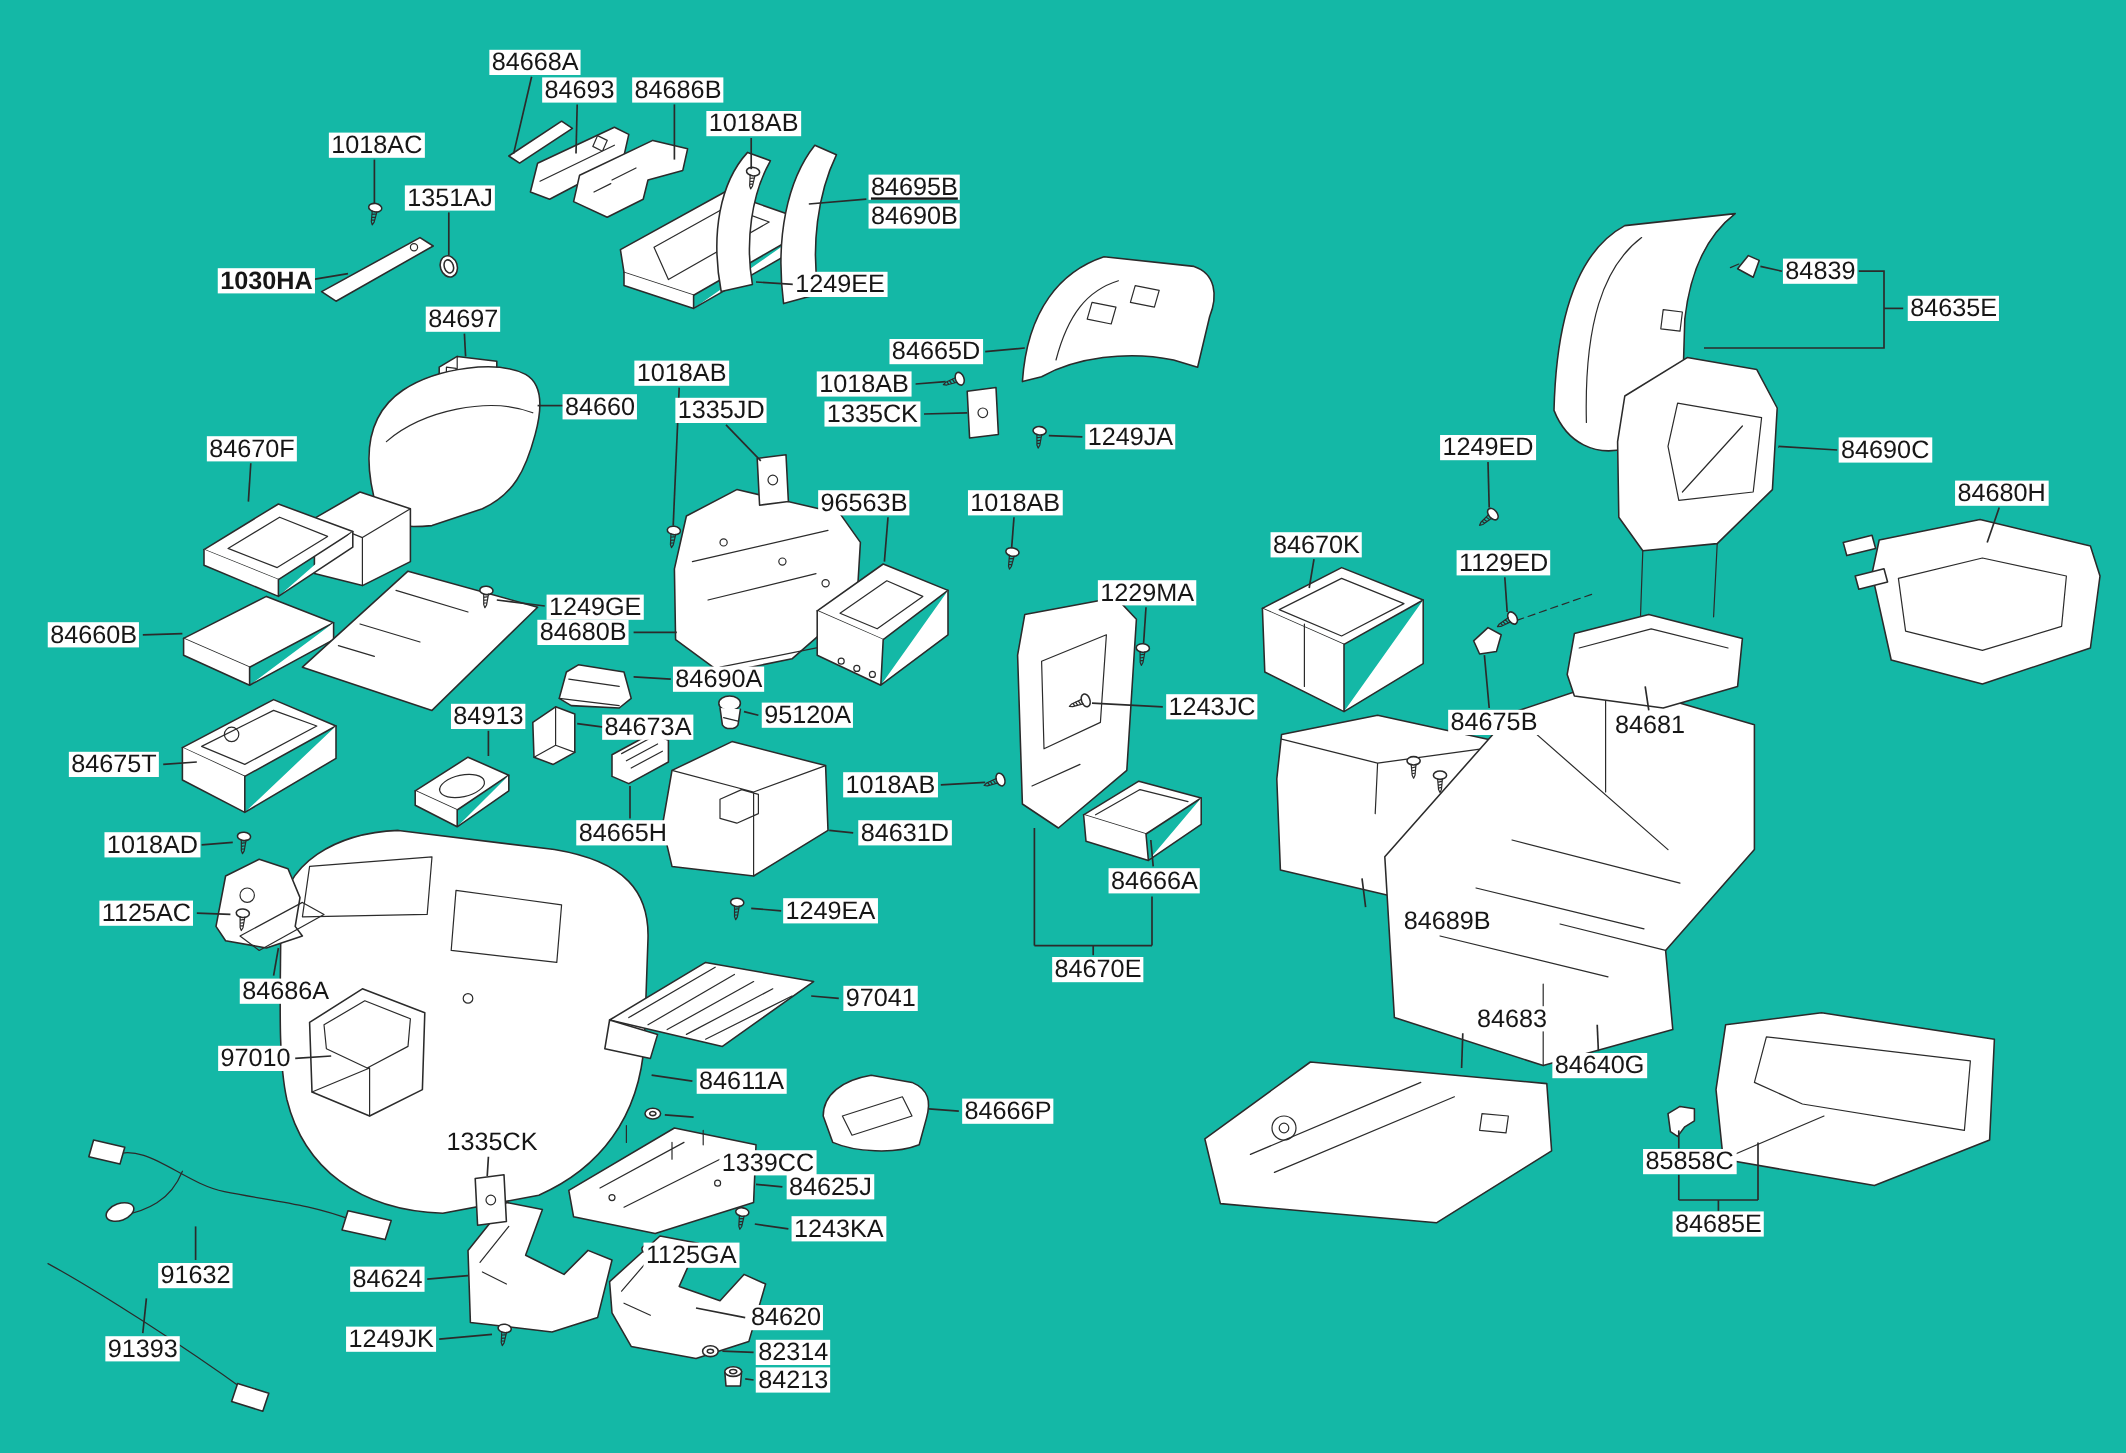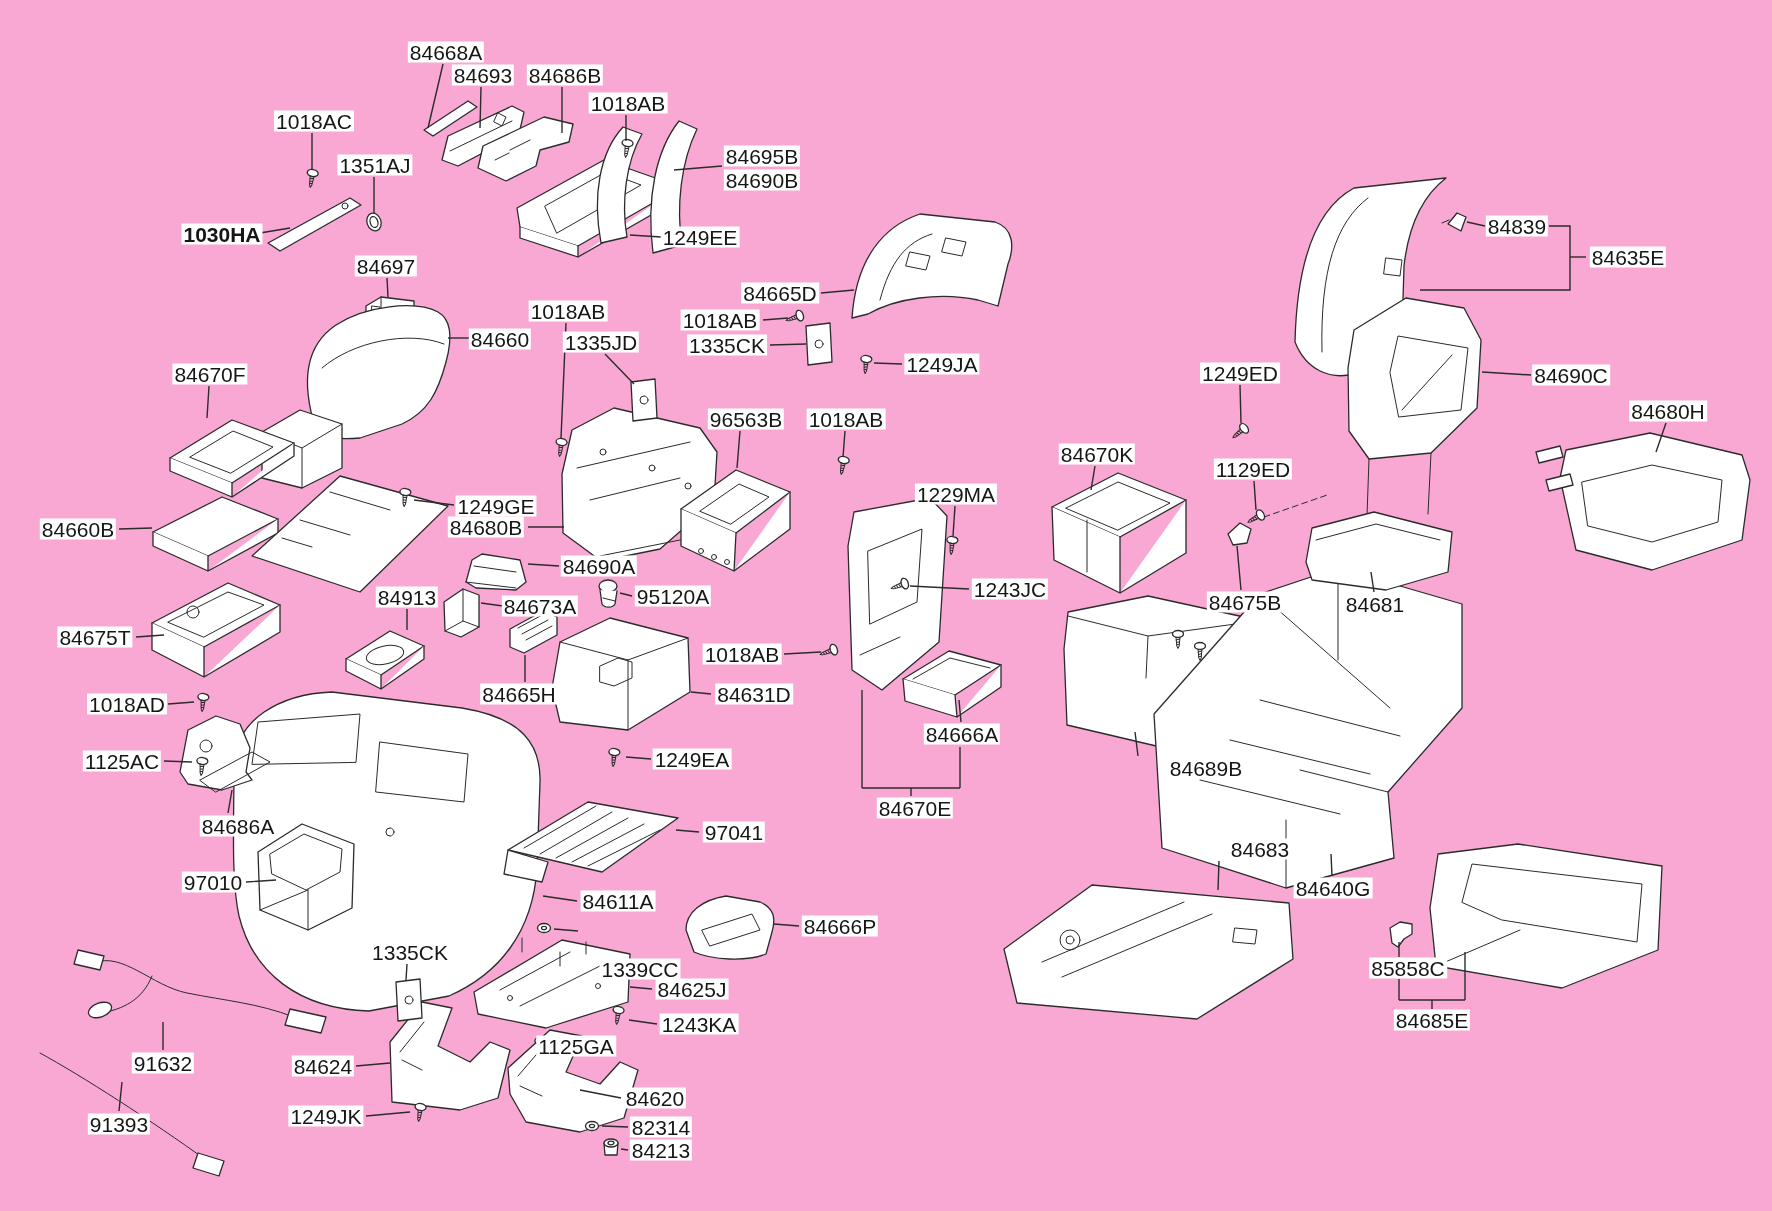"84668A" #stage { background: #f9a8d4 -> #14b8a6 }
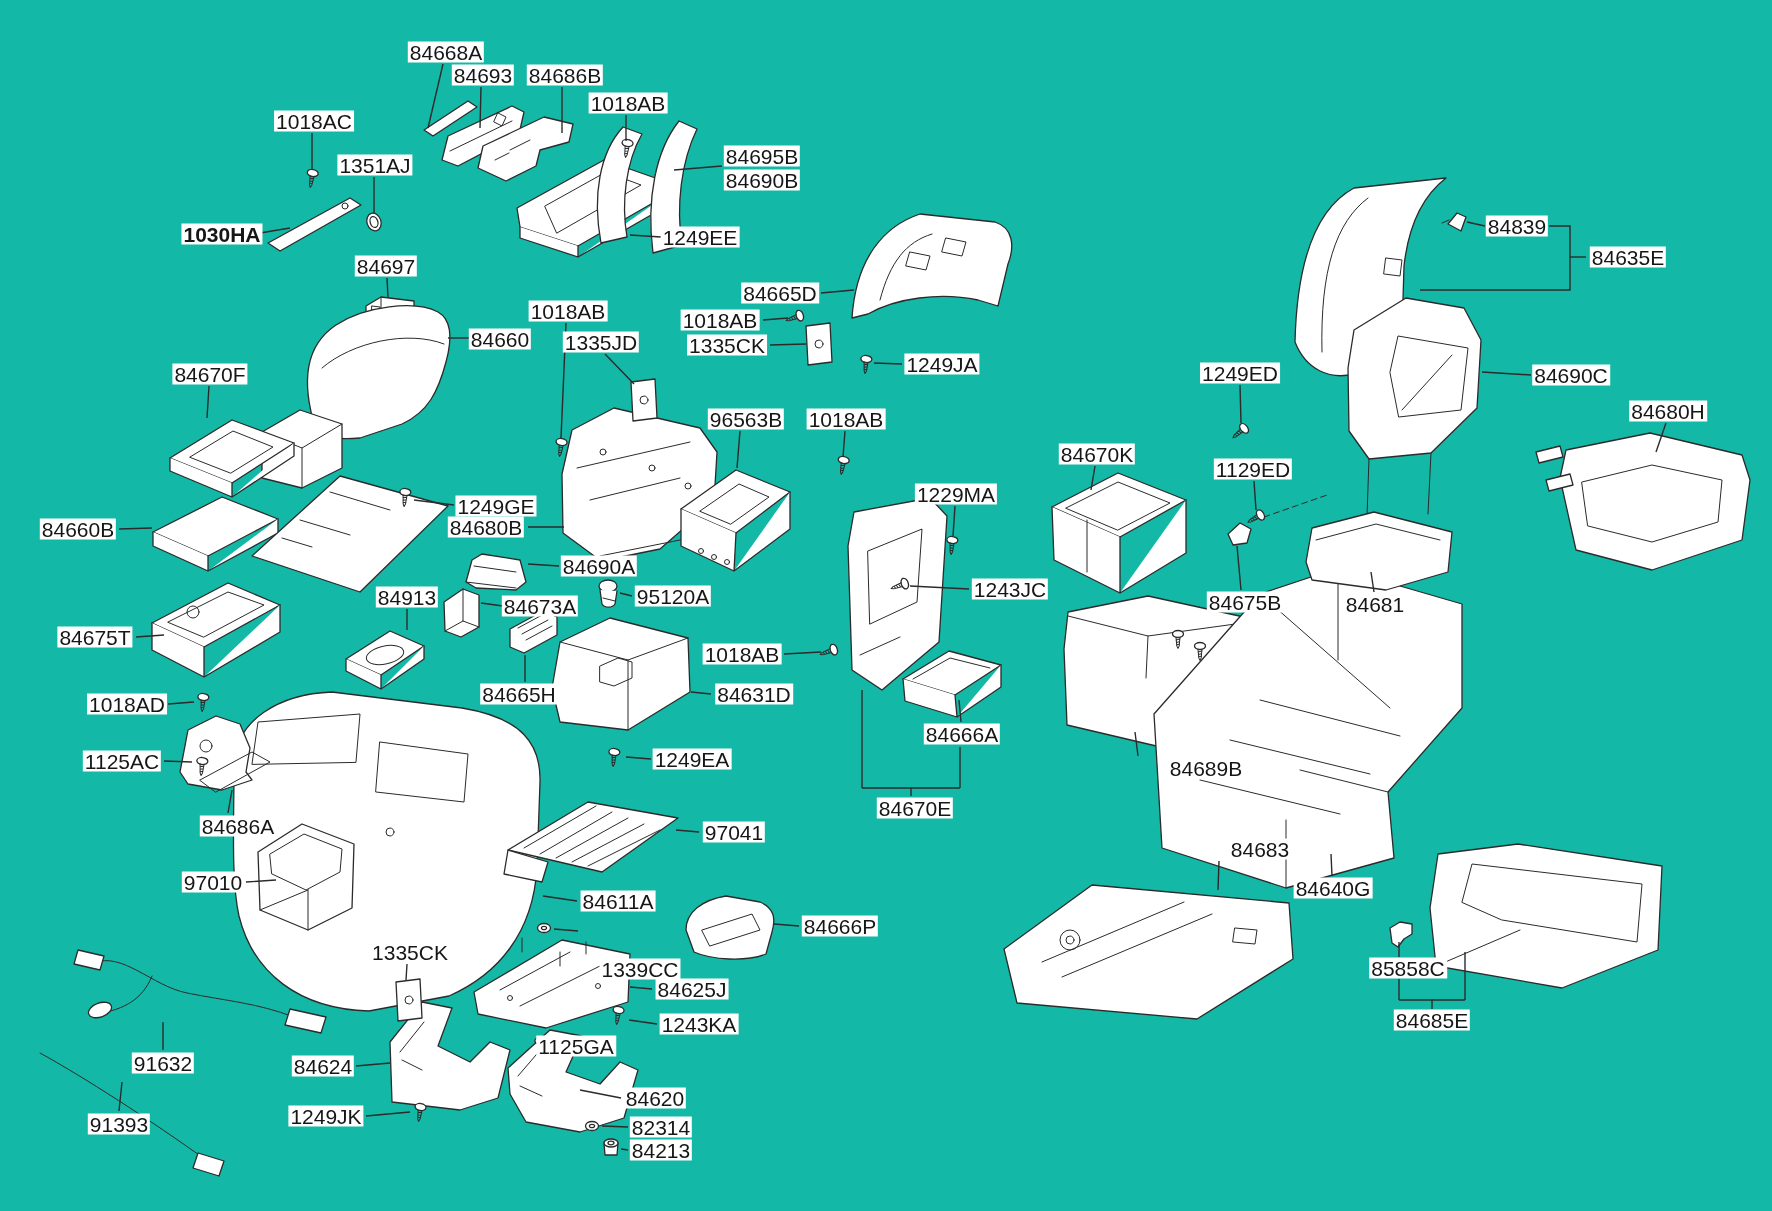"84695B" div.lbl { text-decoration: none -> underline }
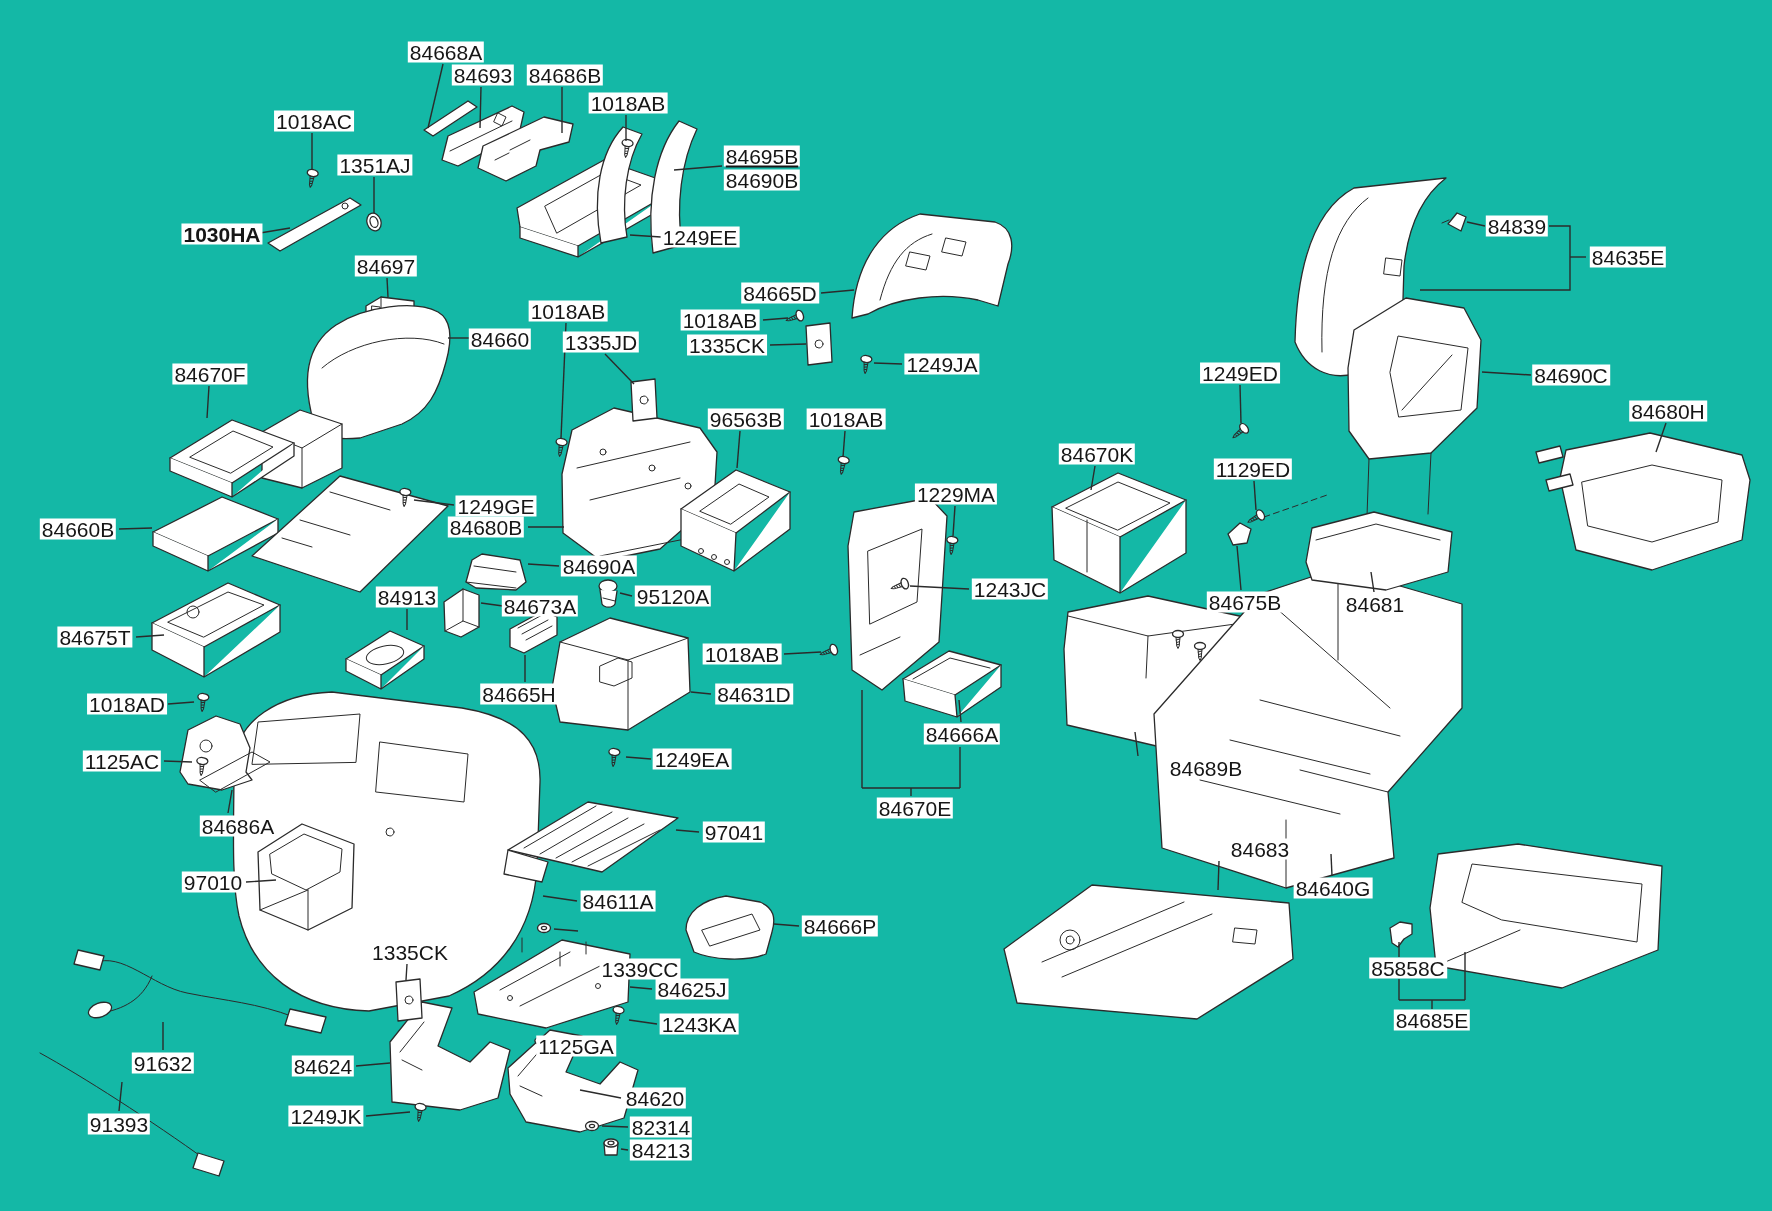"96563B" div.lbl { left: 746px -> 720px }
